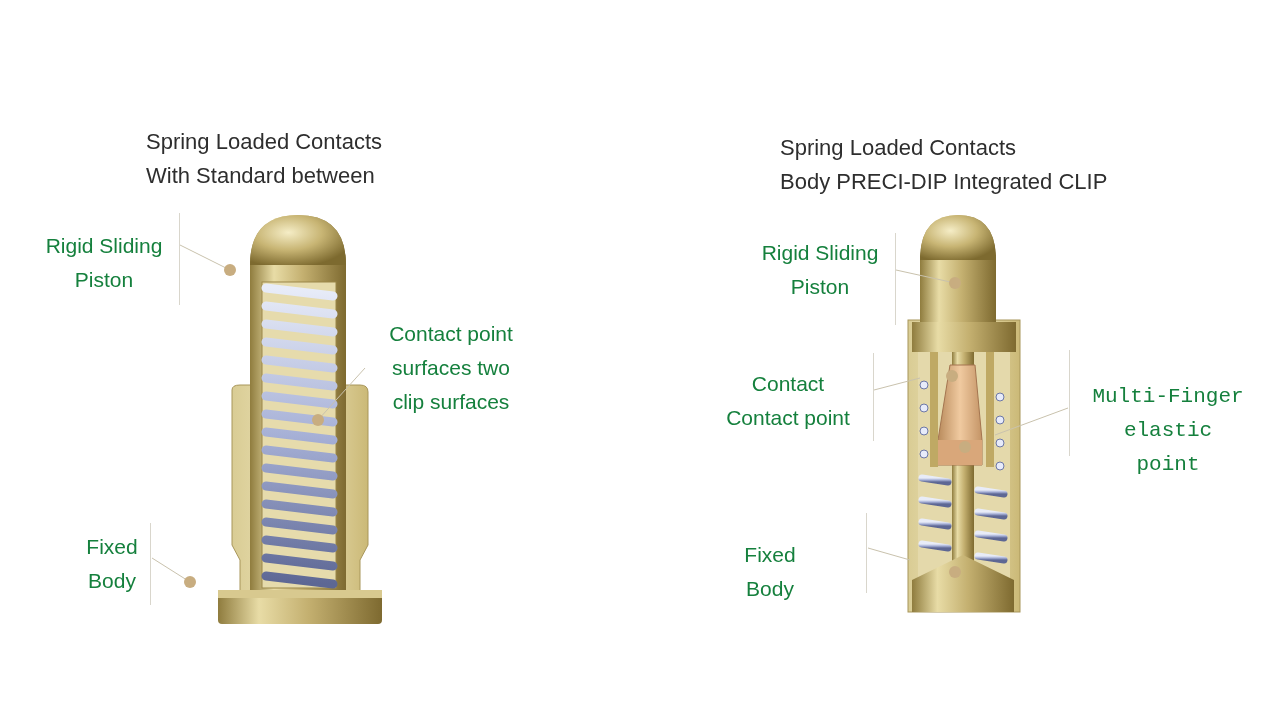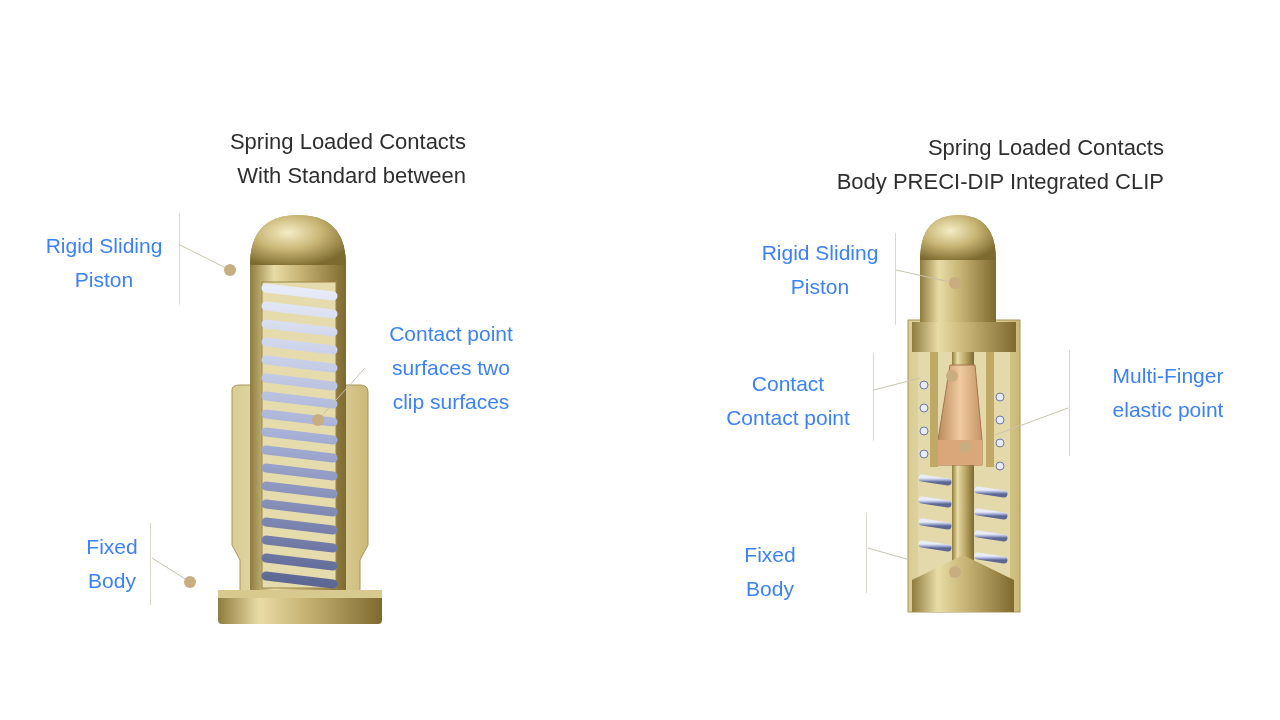"Spring Loaded Contacts" .title { text-align: right -> left }
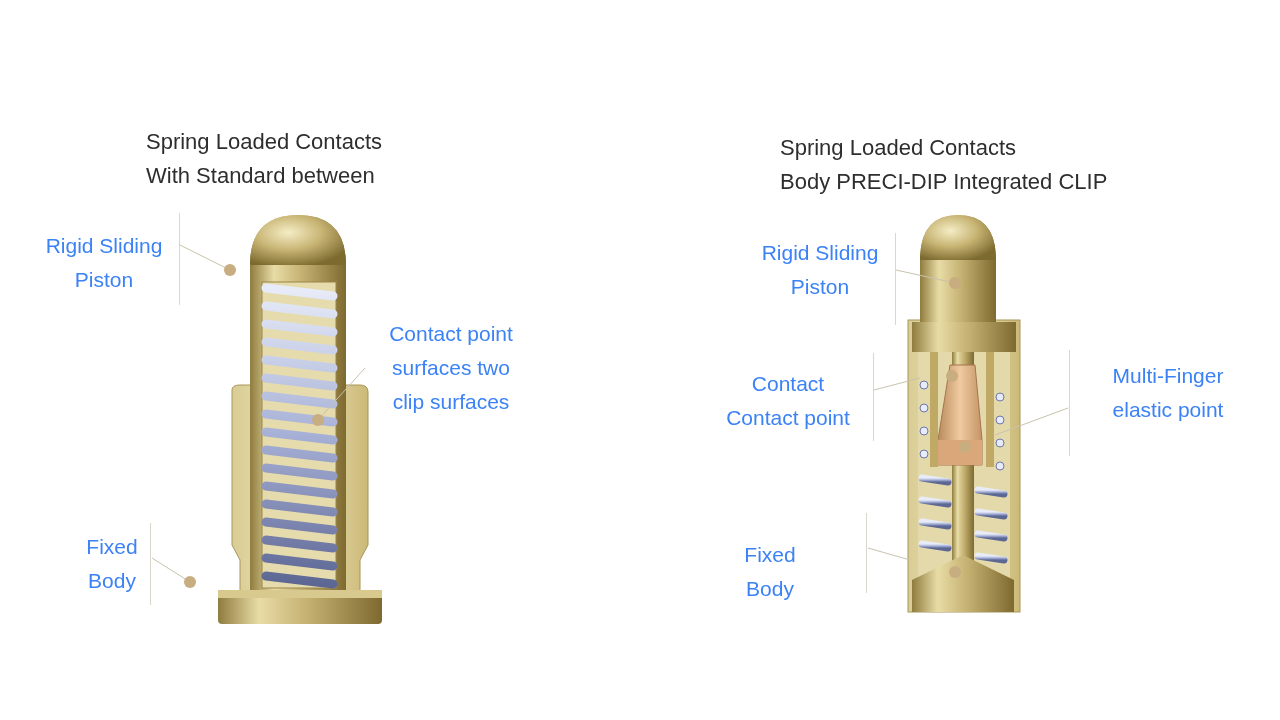"Rigid Sliding" .label { color: #3b82f6 -> #15803d }
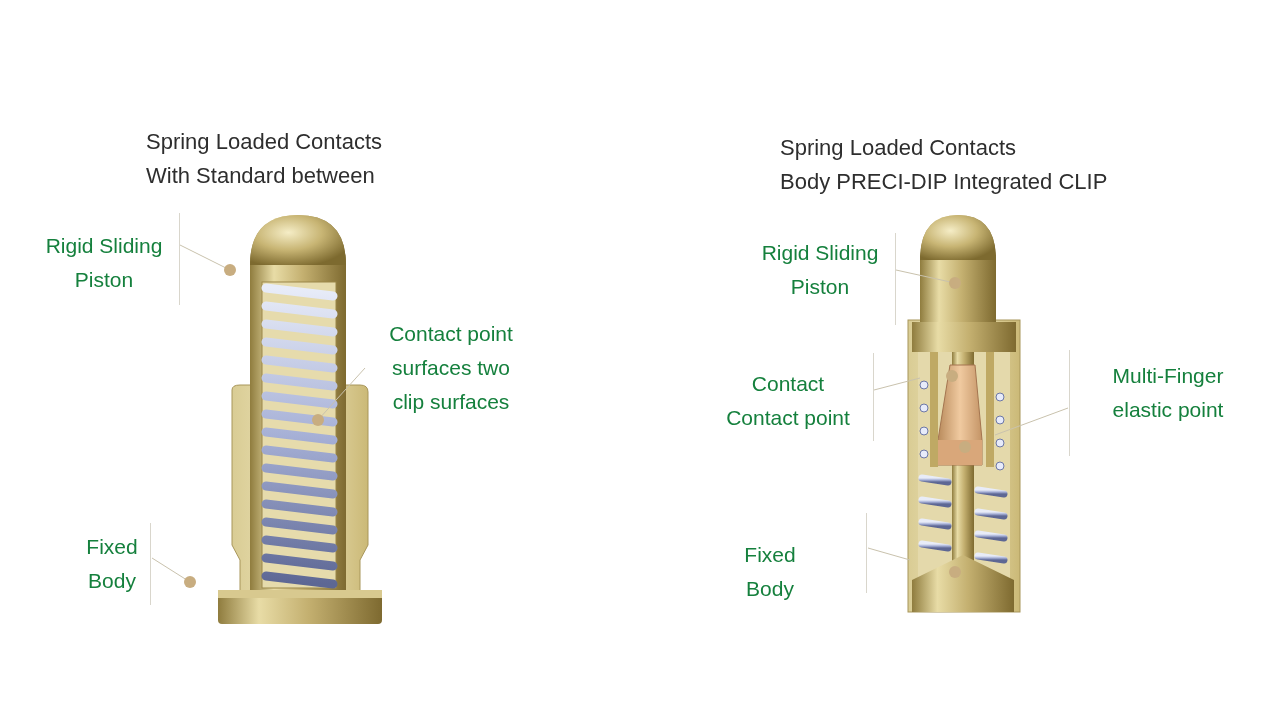"Multi-Finger" div.label { font-family: none -> Liberation Mono, monospace; top: 359px -> 380px }
